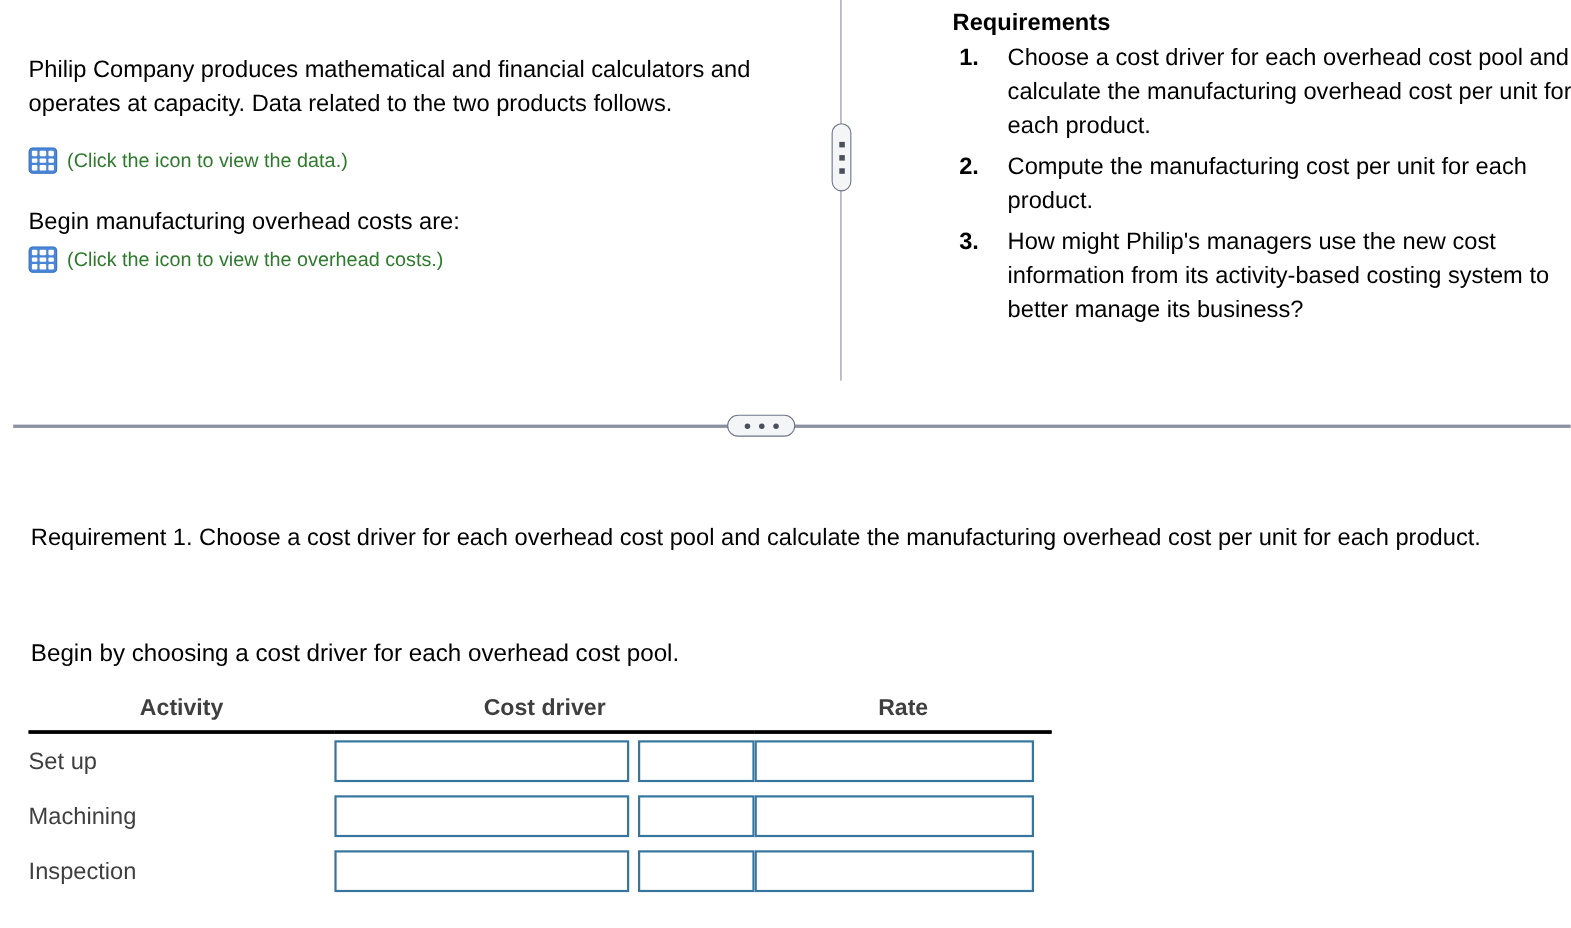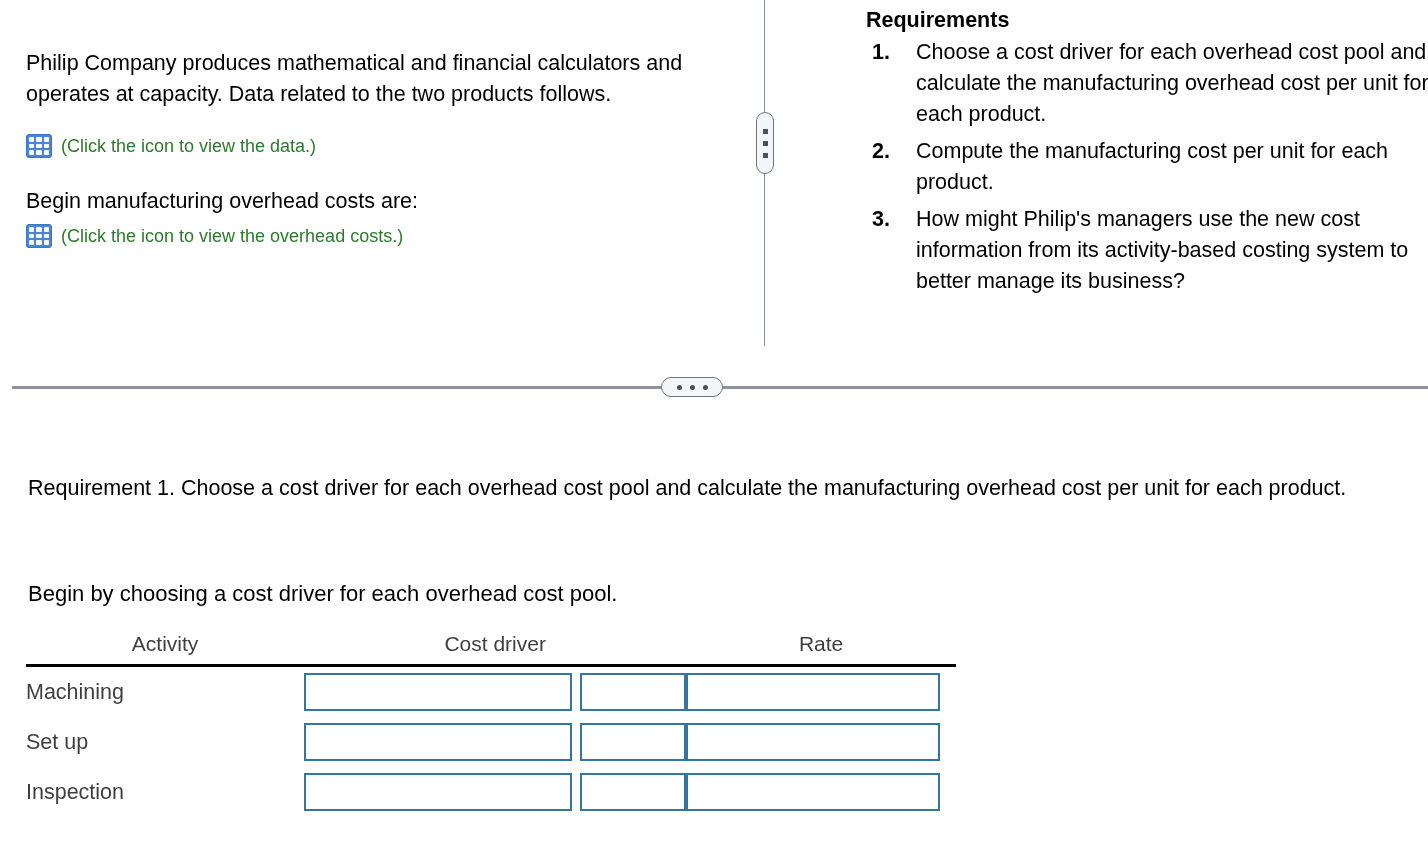"Activity" #cost-table th { font-weight: normal -> bold }
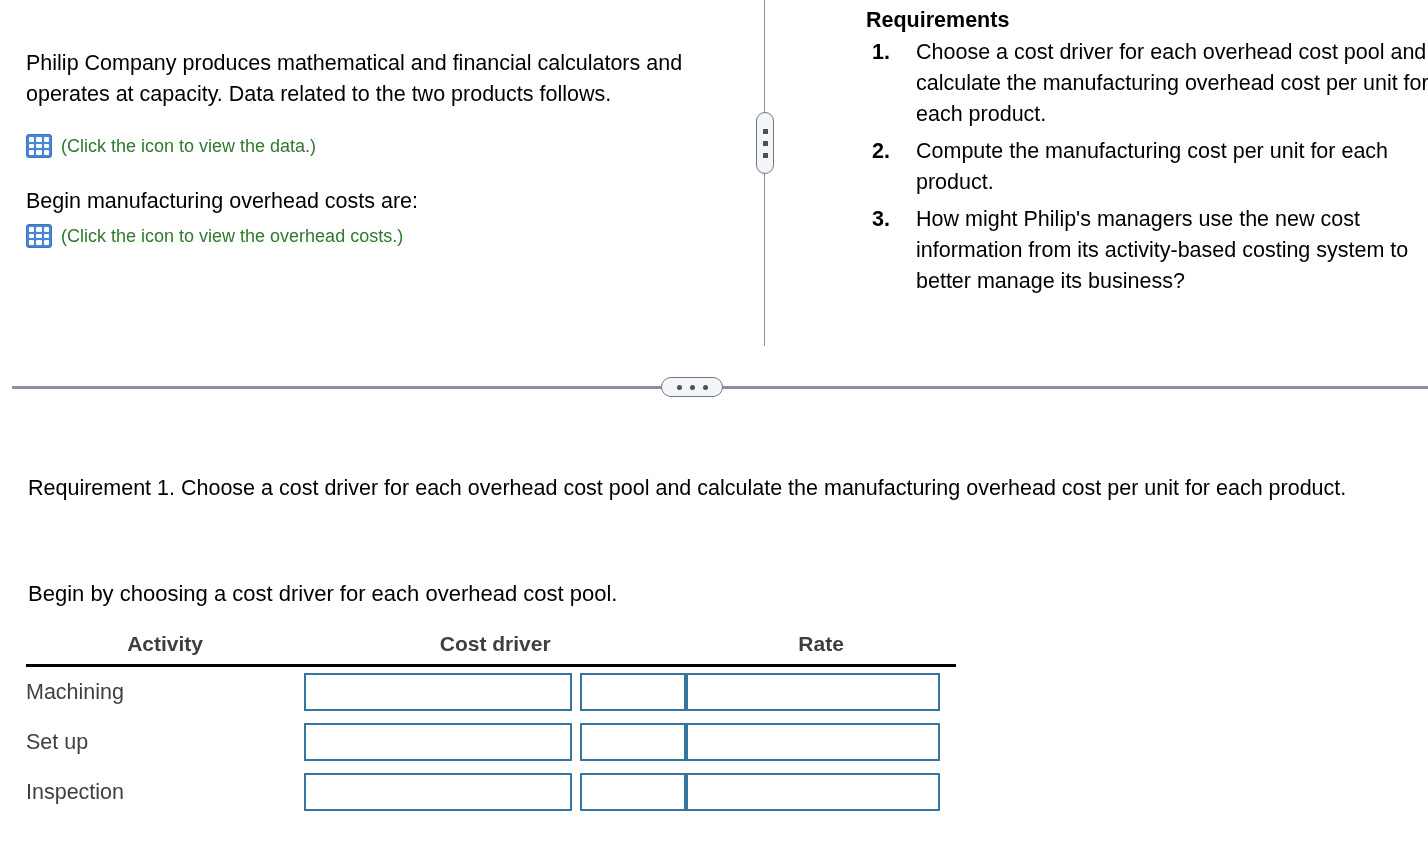"Machining" tr { order: before "Set up" -> after "Set up" }
